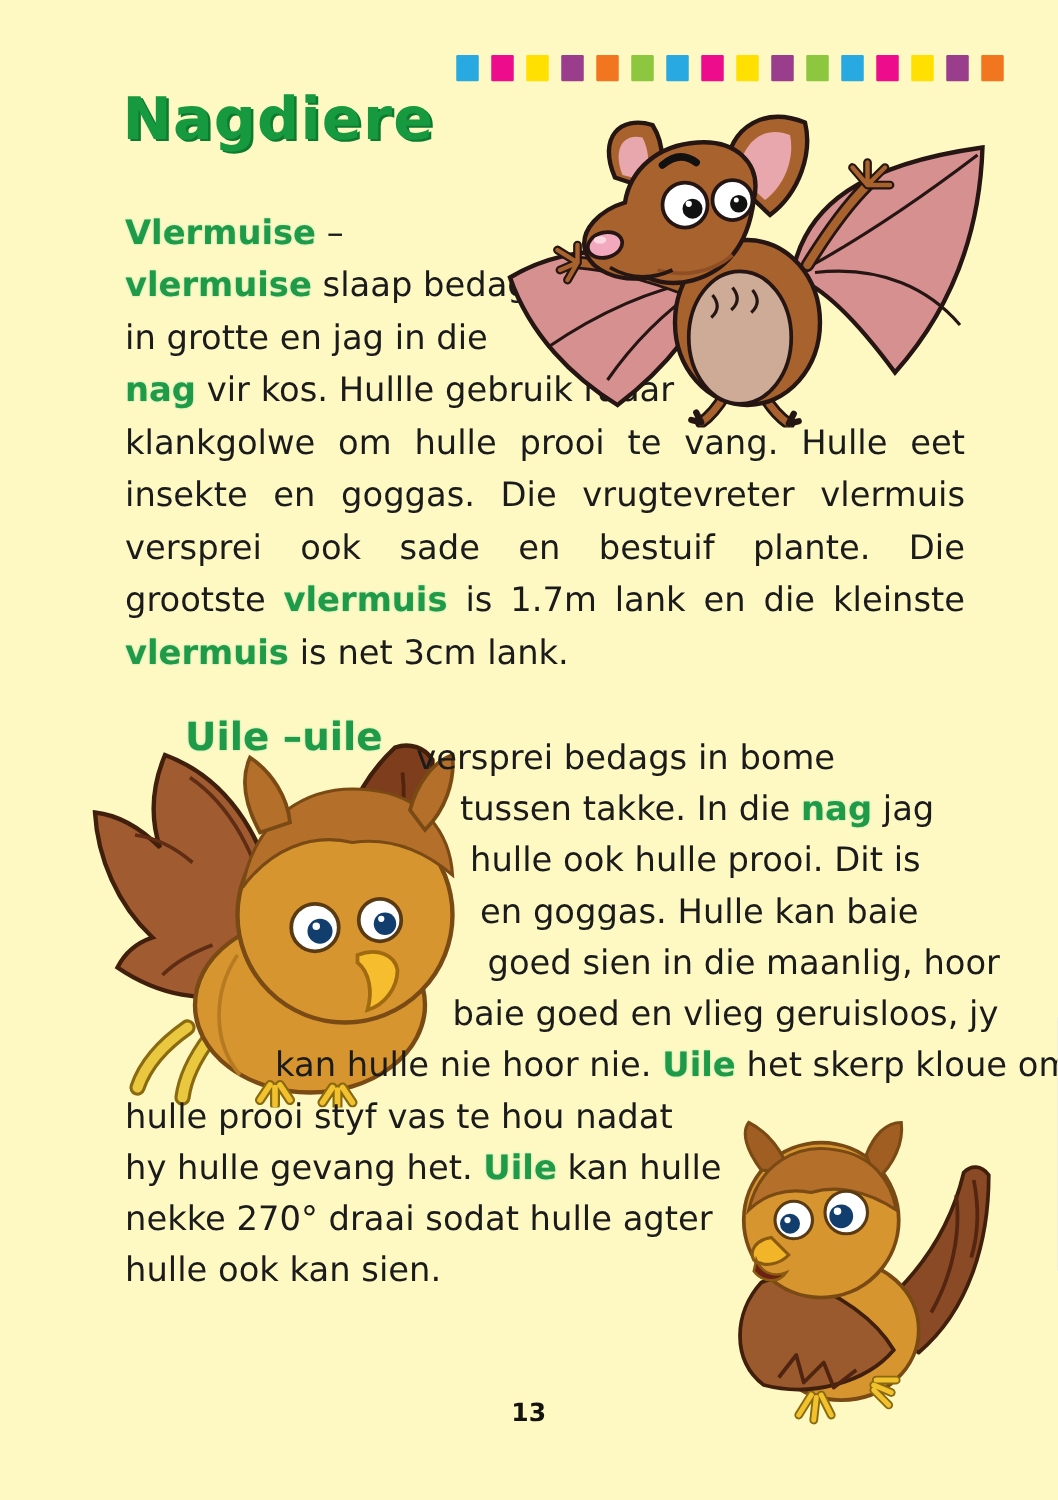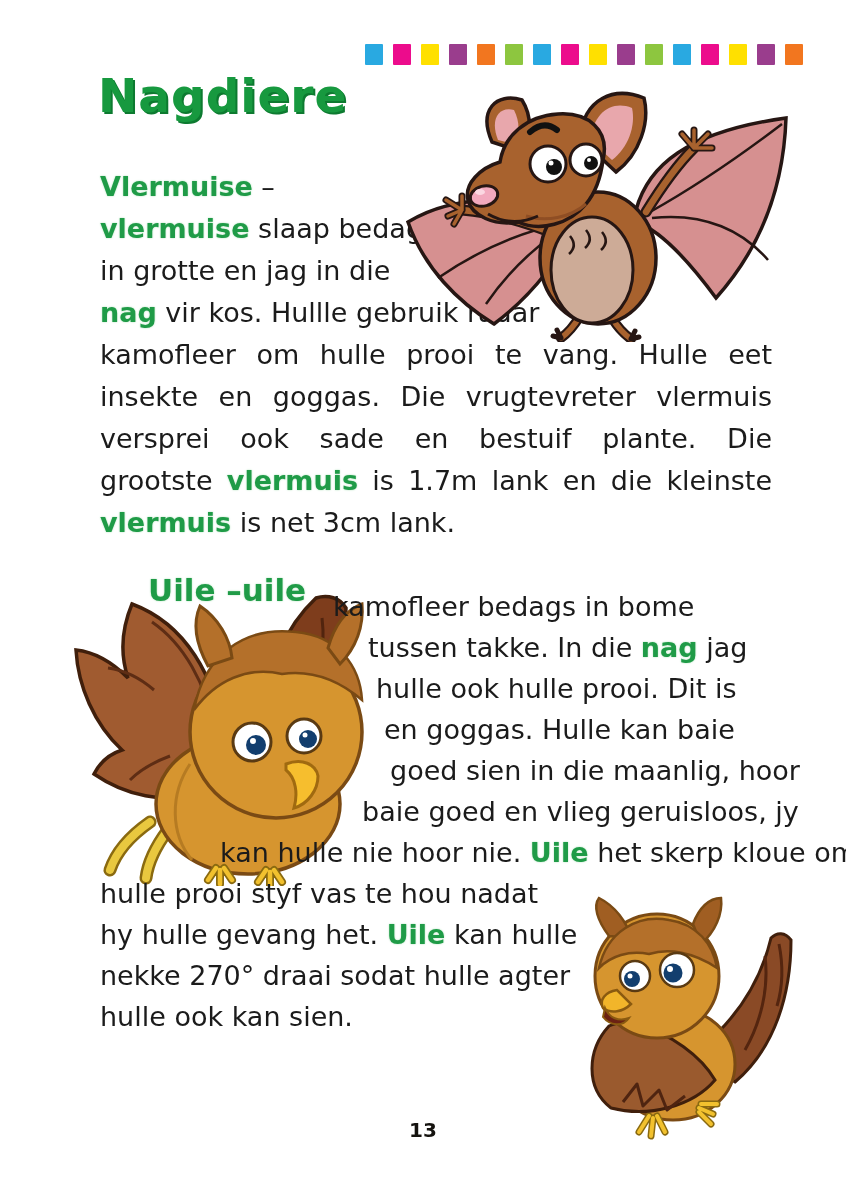"Nagdiere" #page { background: #ffffff -> #fef9c3 }
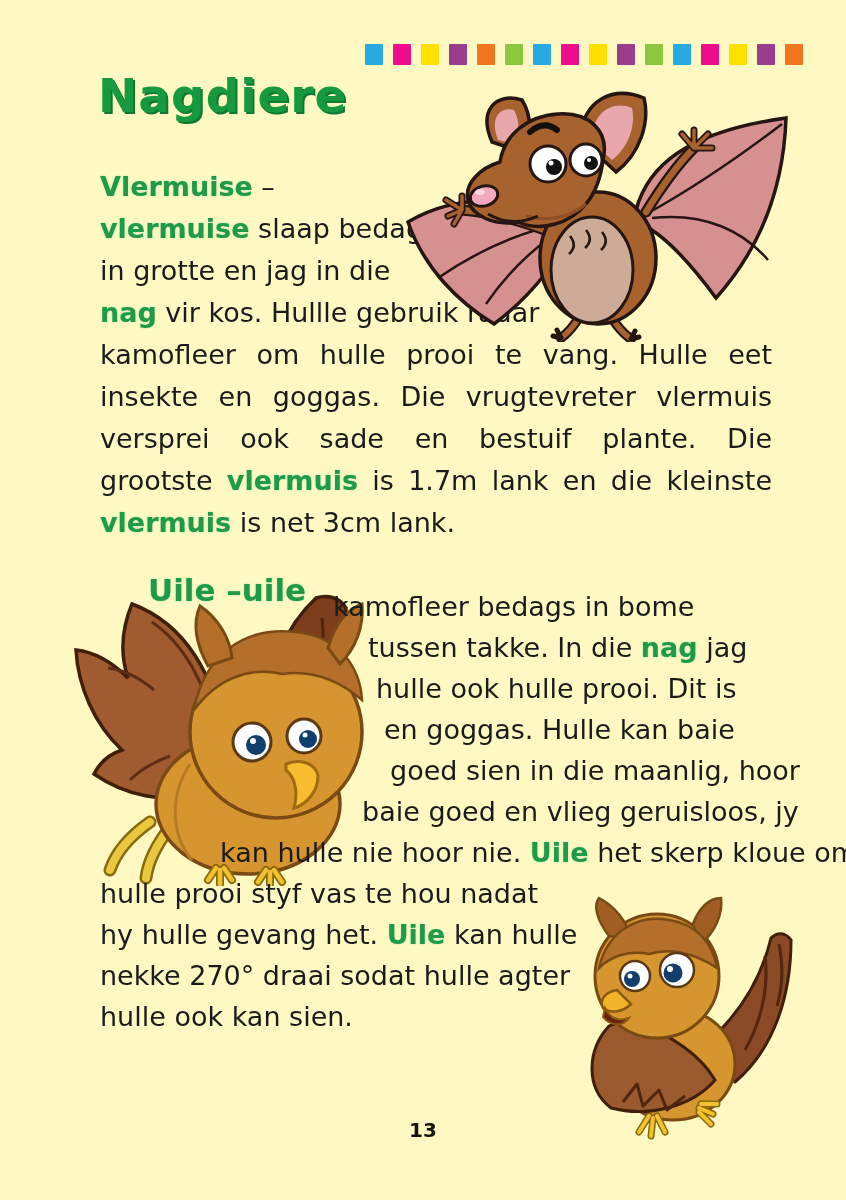"kamofleer om hulle prooi te" span { text: kamofleer -> klankgolwe }
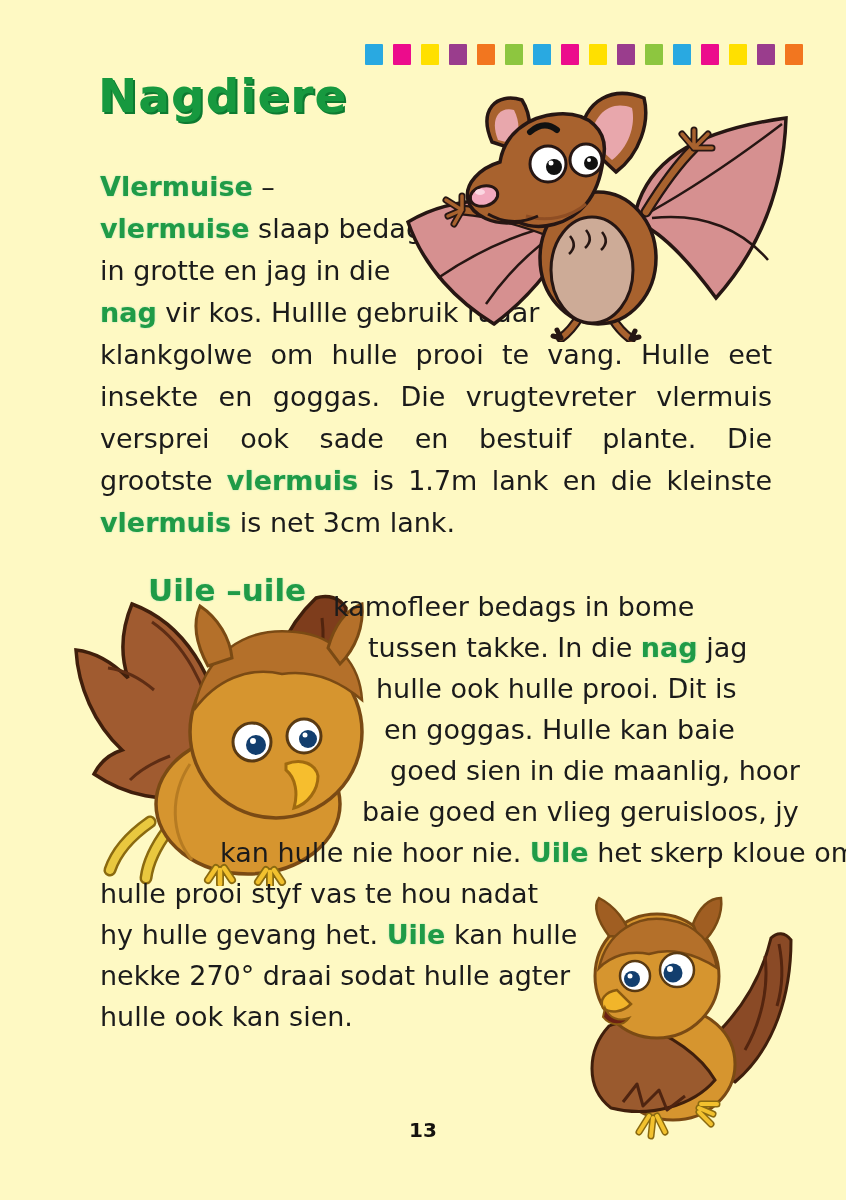"kamofleer bedags in bome" span { text: kamofleer -> versprei }
